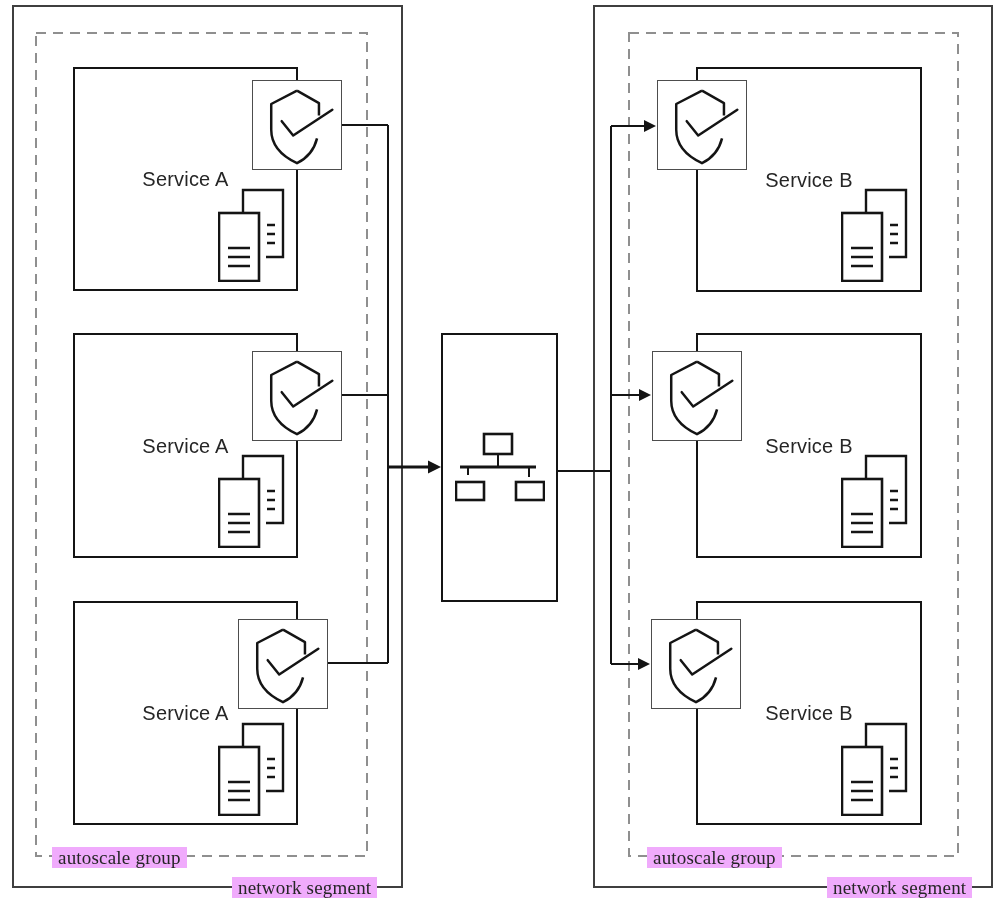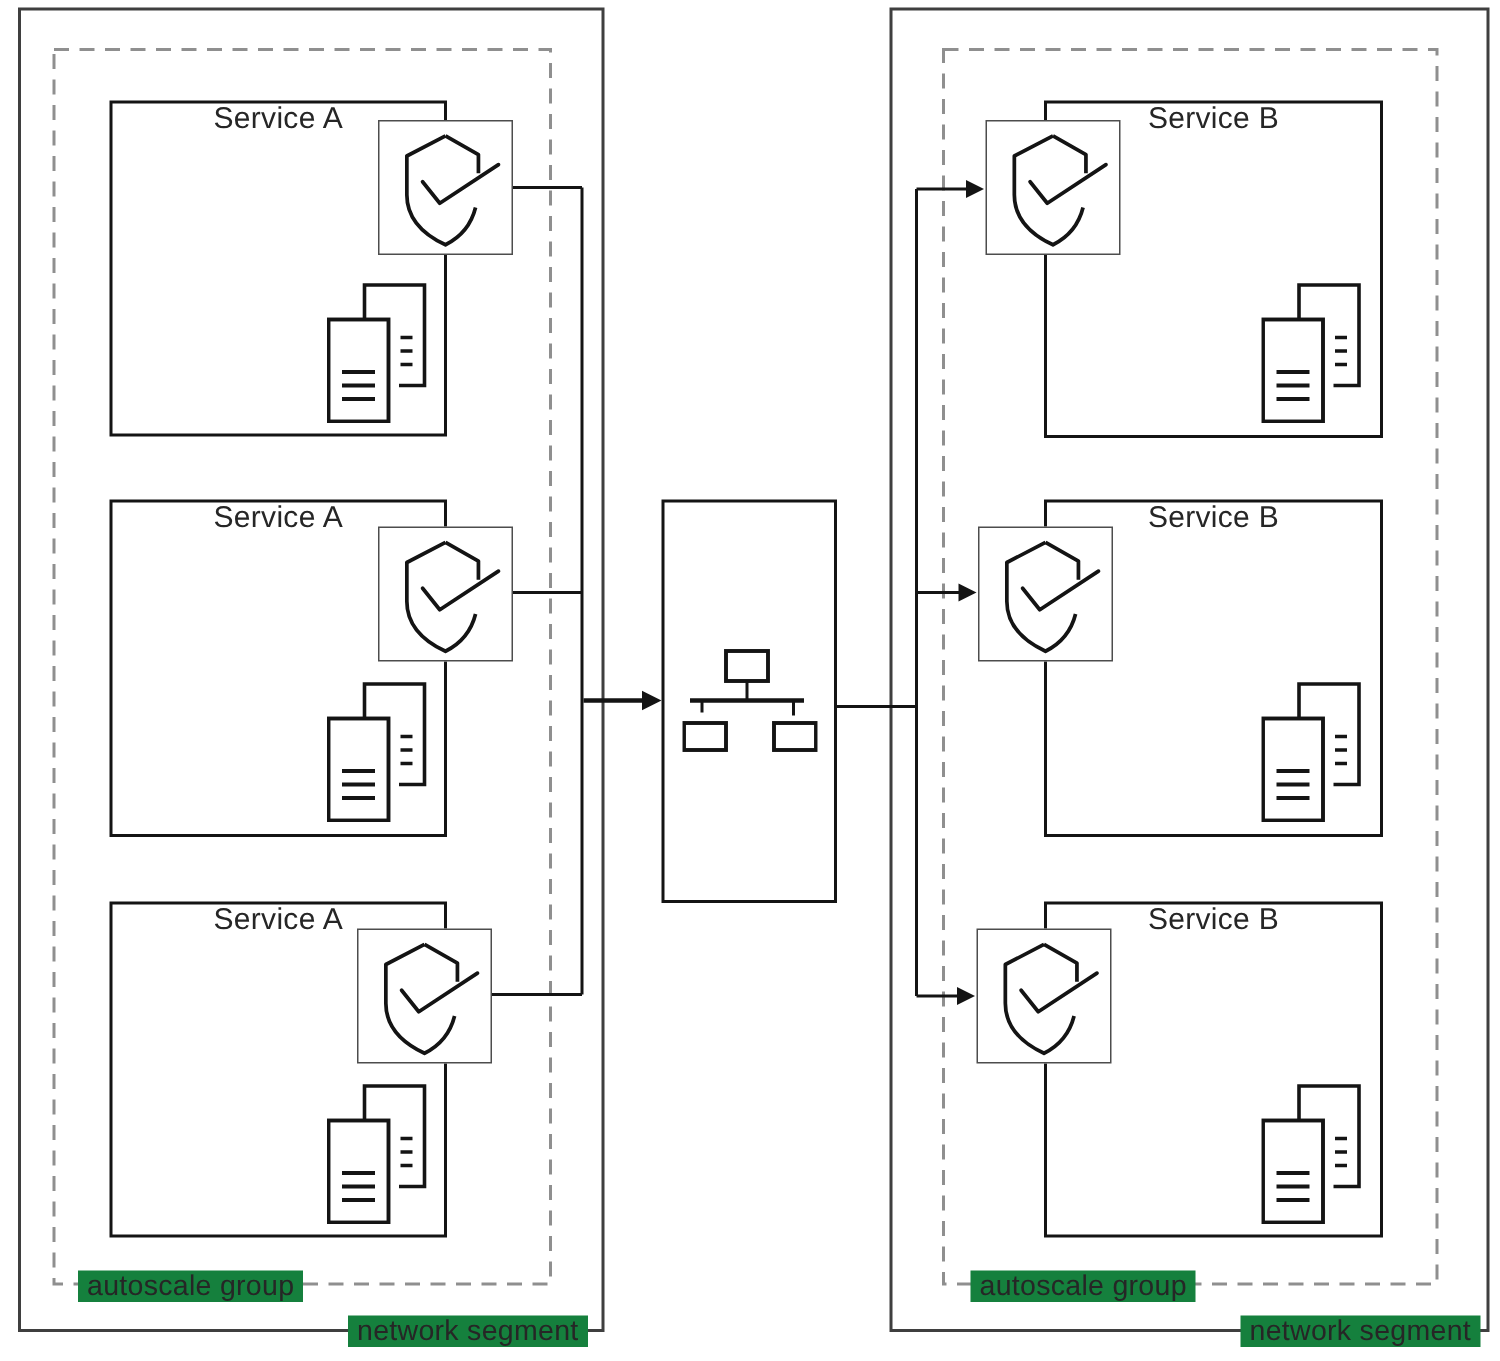"Service A" .service { align-items: flex-start -> center }
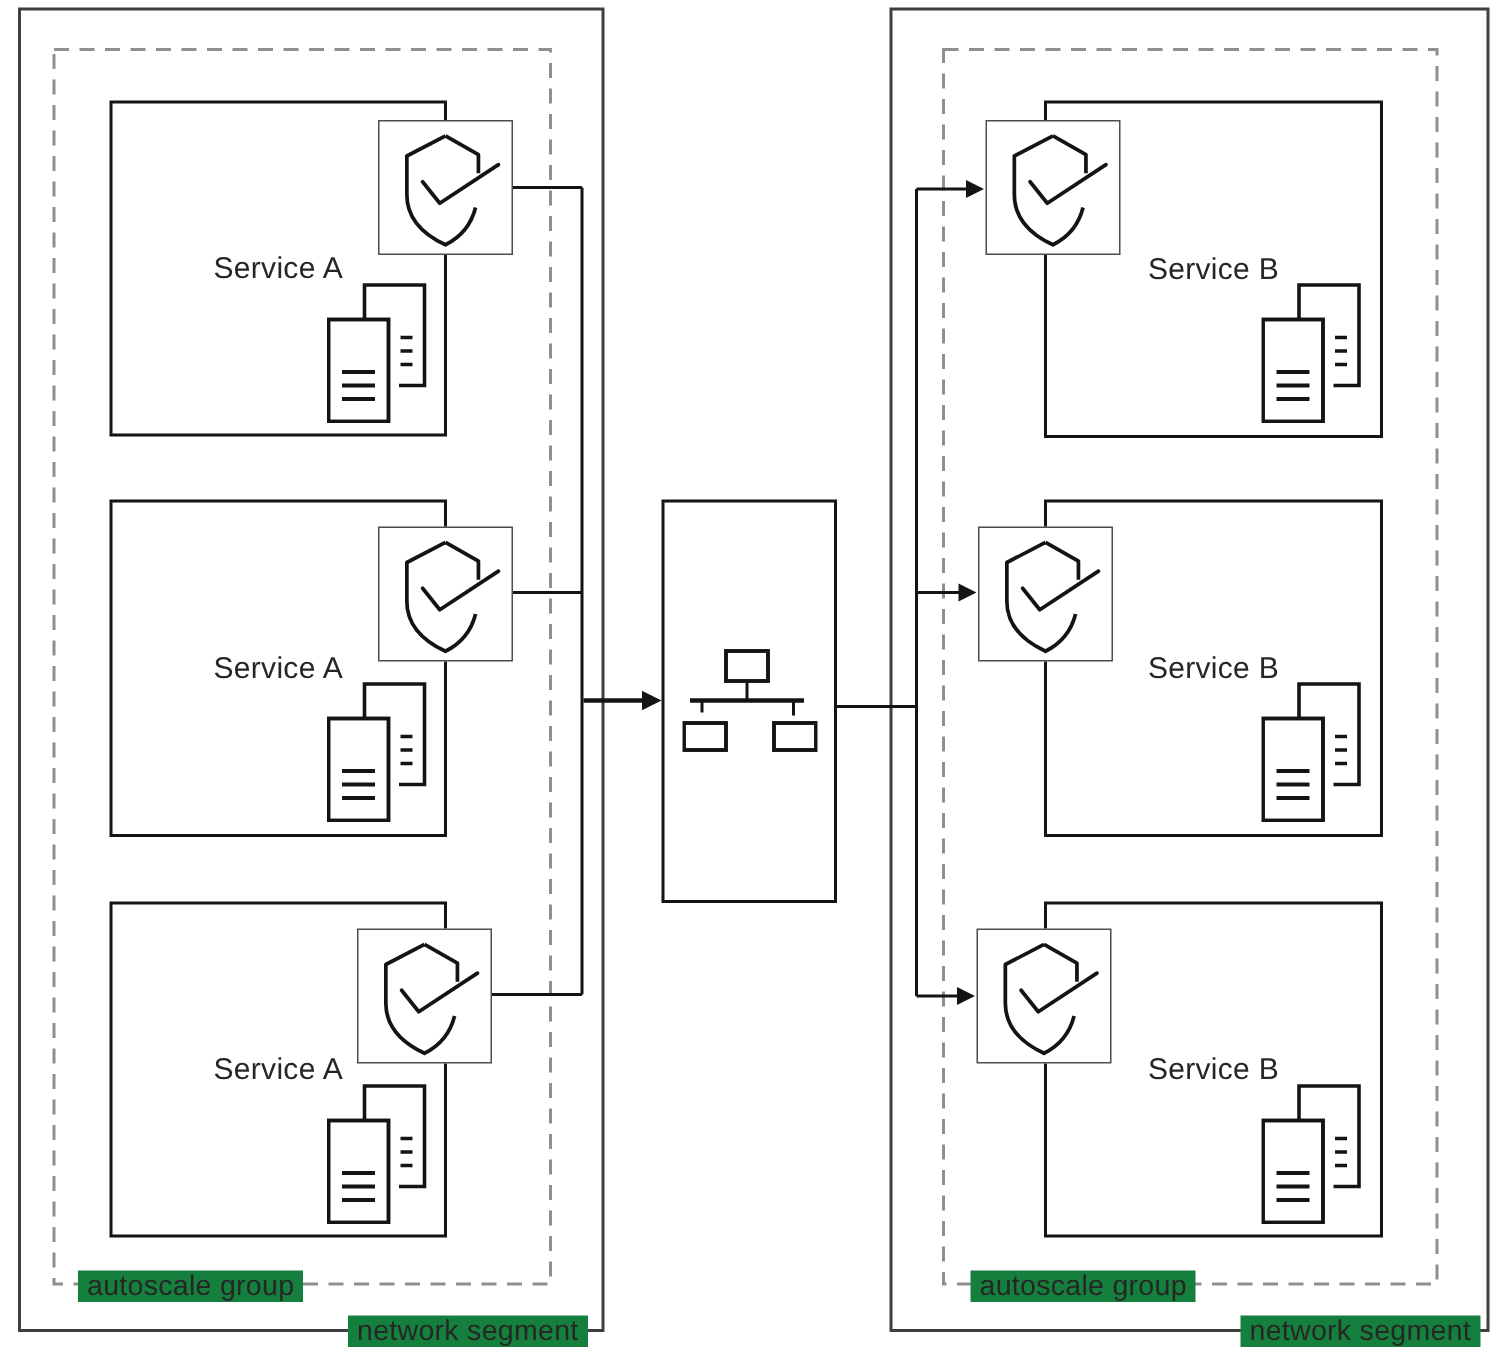"autoscale group" .border-label { background: #15803d -> #f0abfc; font-family: none -> Liberation Serif, serif }
